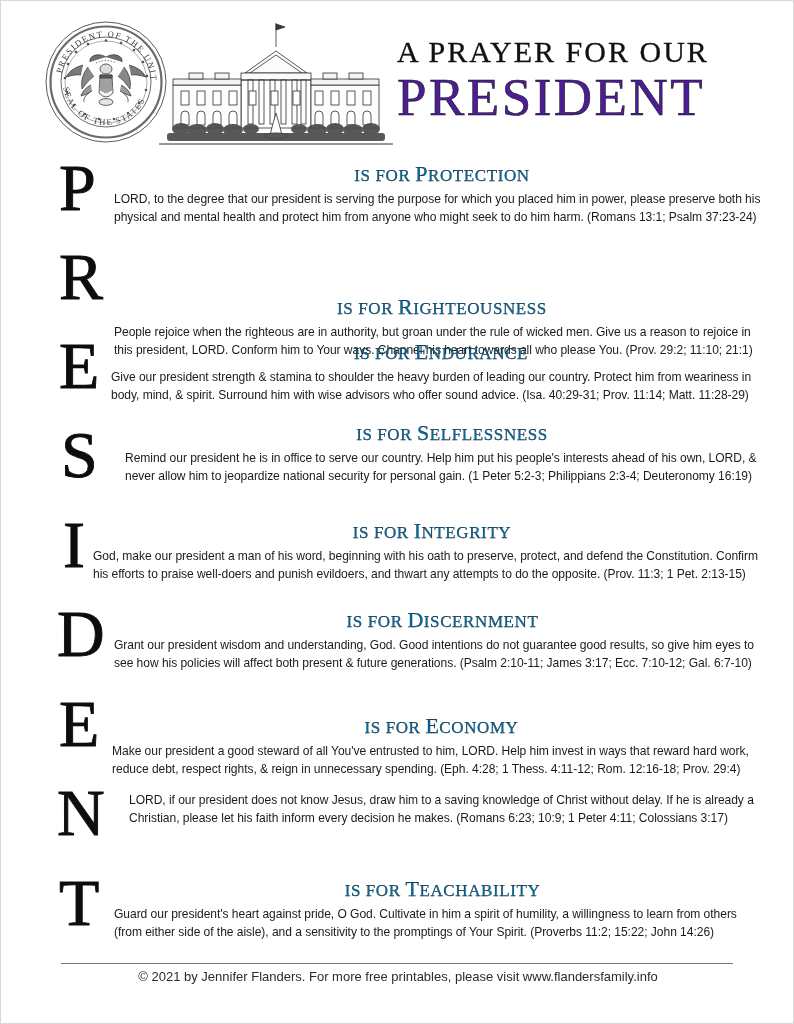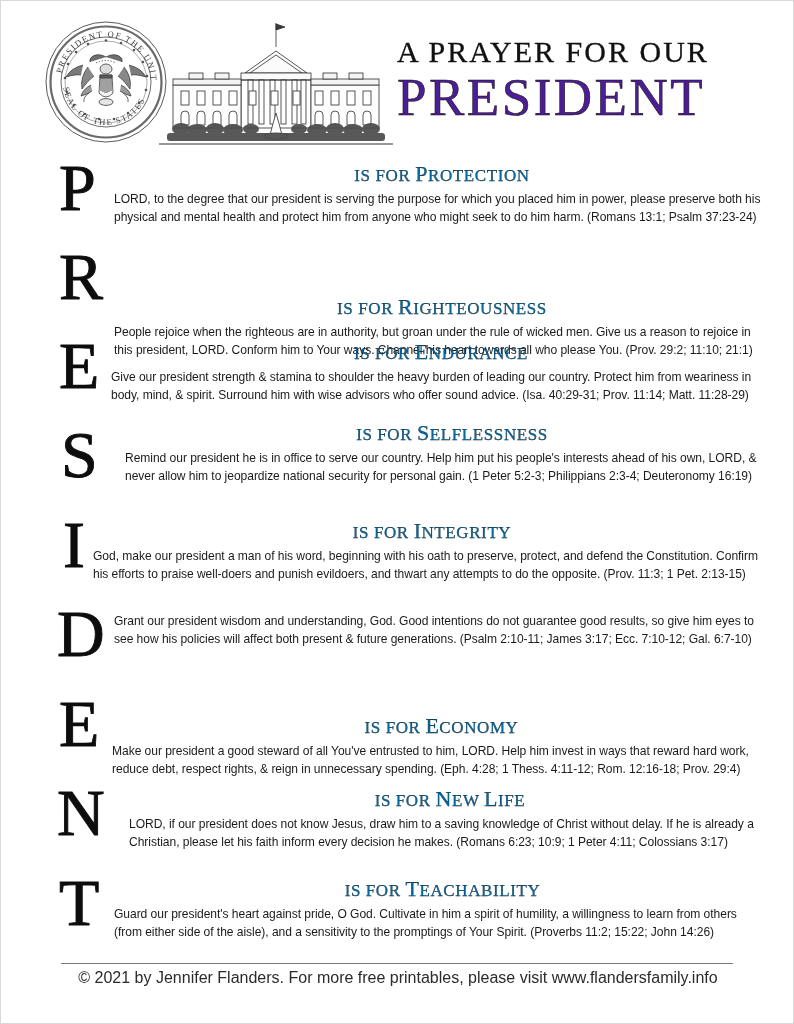"IS FOR DISCERNMENT" div.heading { html: none -> <div> <span>IS FOR </span><span>D</span><span>ISCERNMENT</span> </div> }
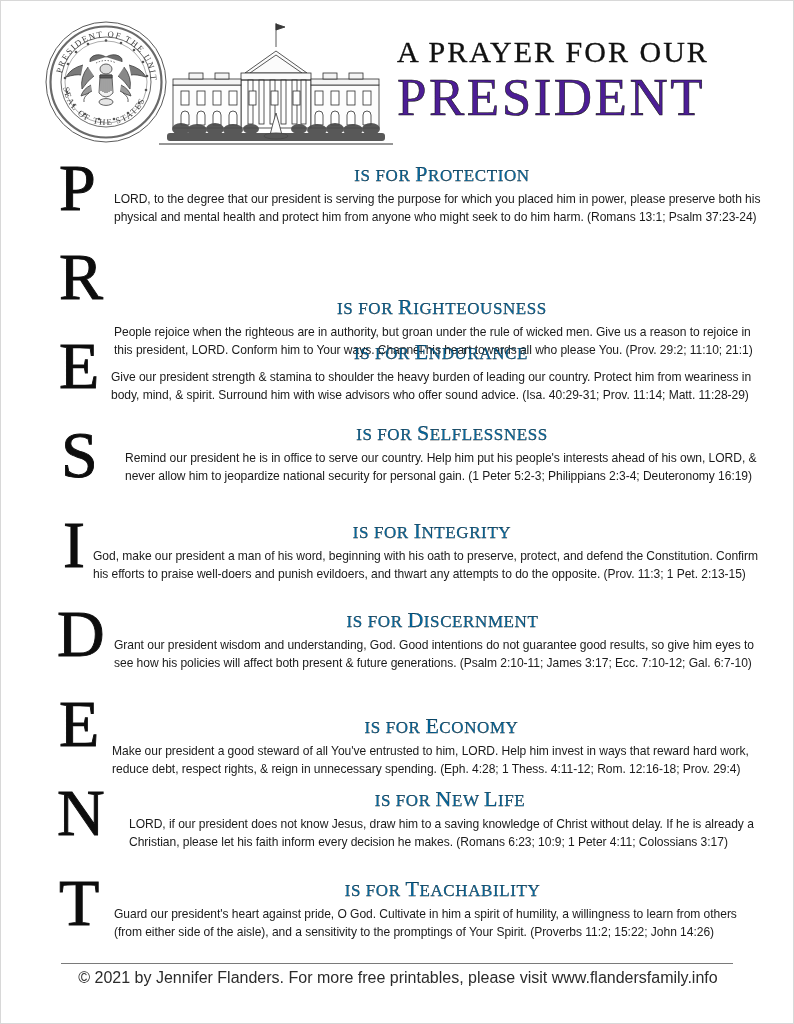"IS FOR NEW LIFE" div.heading { html: <div> <span>IS FOR </span><span>N</span><span>EW </span><span>L</span><span>IFE</span> </div> -> none }
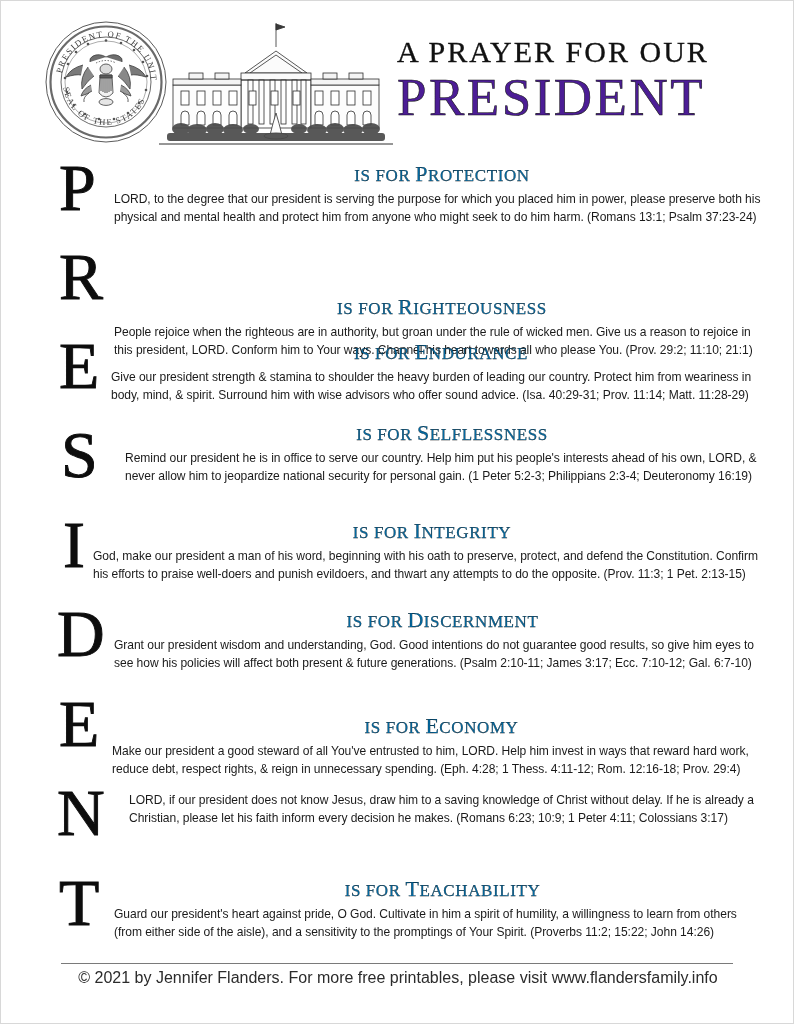"© 2021 by Jennifer Flanders." .footer-text { font-size: 16px -> 13px }
